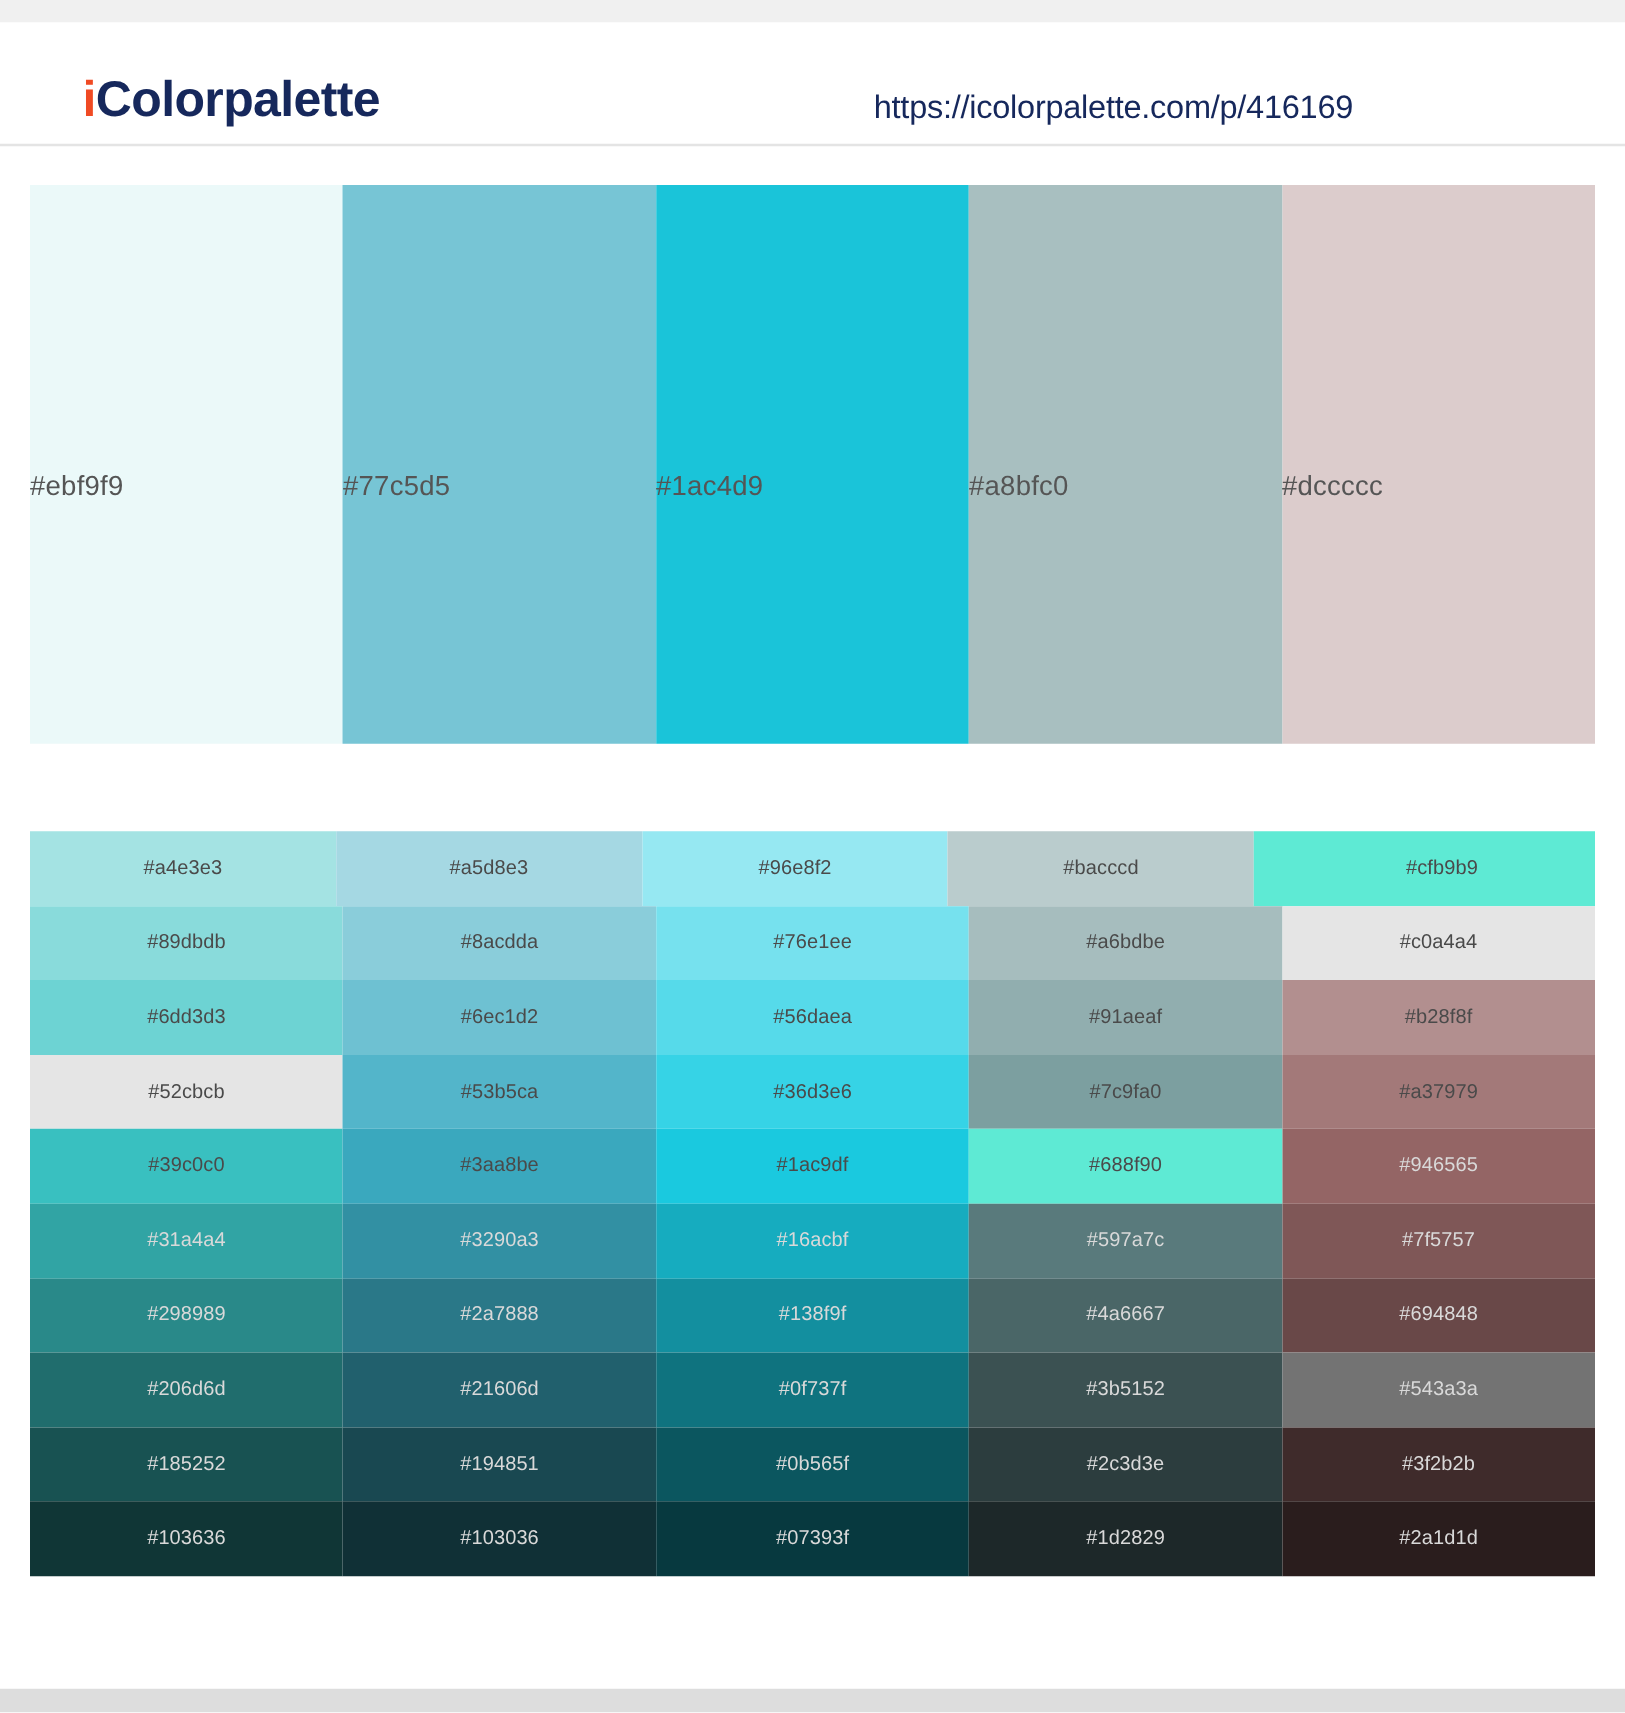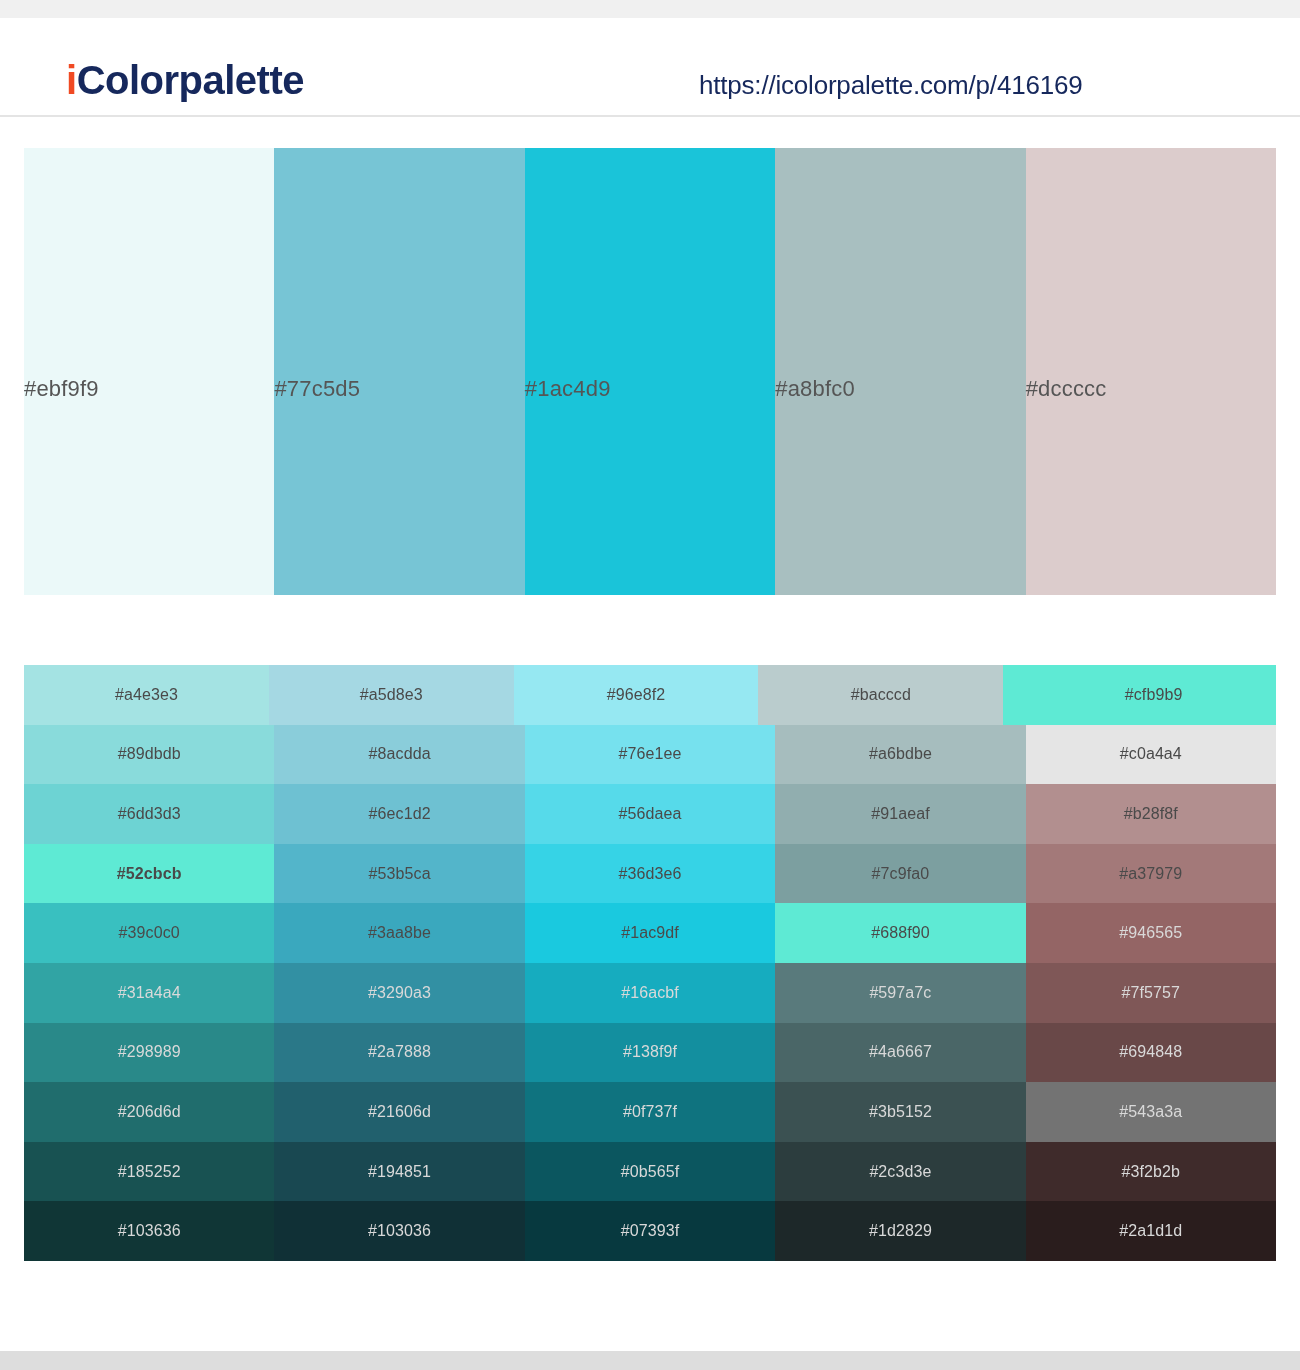"#52cbcb" div.shade-cell { background: #5eead4 -> #e5e5e5; font-weight: bold -> none }
